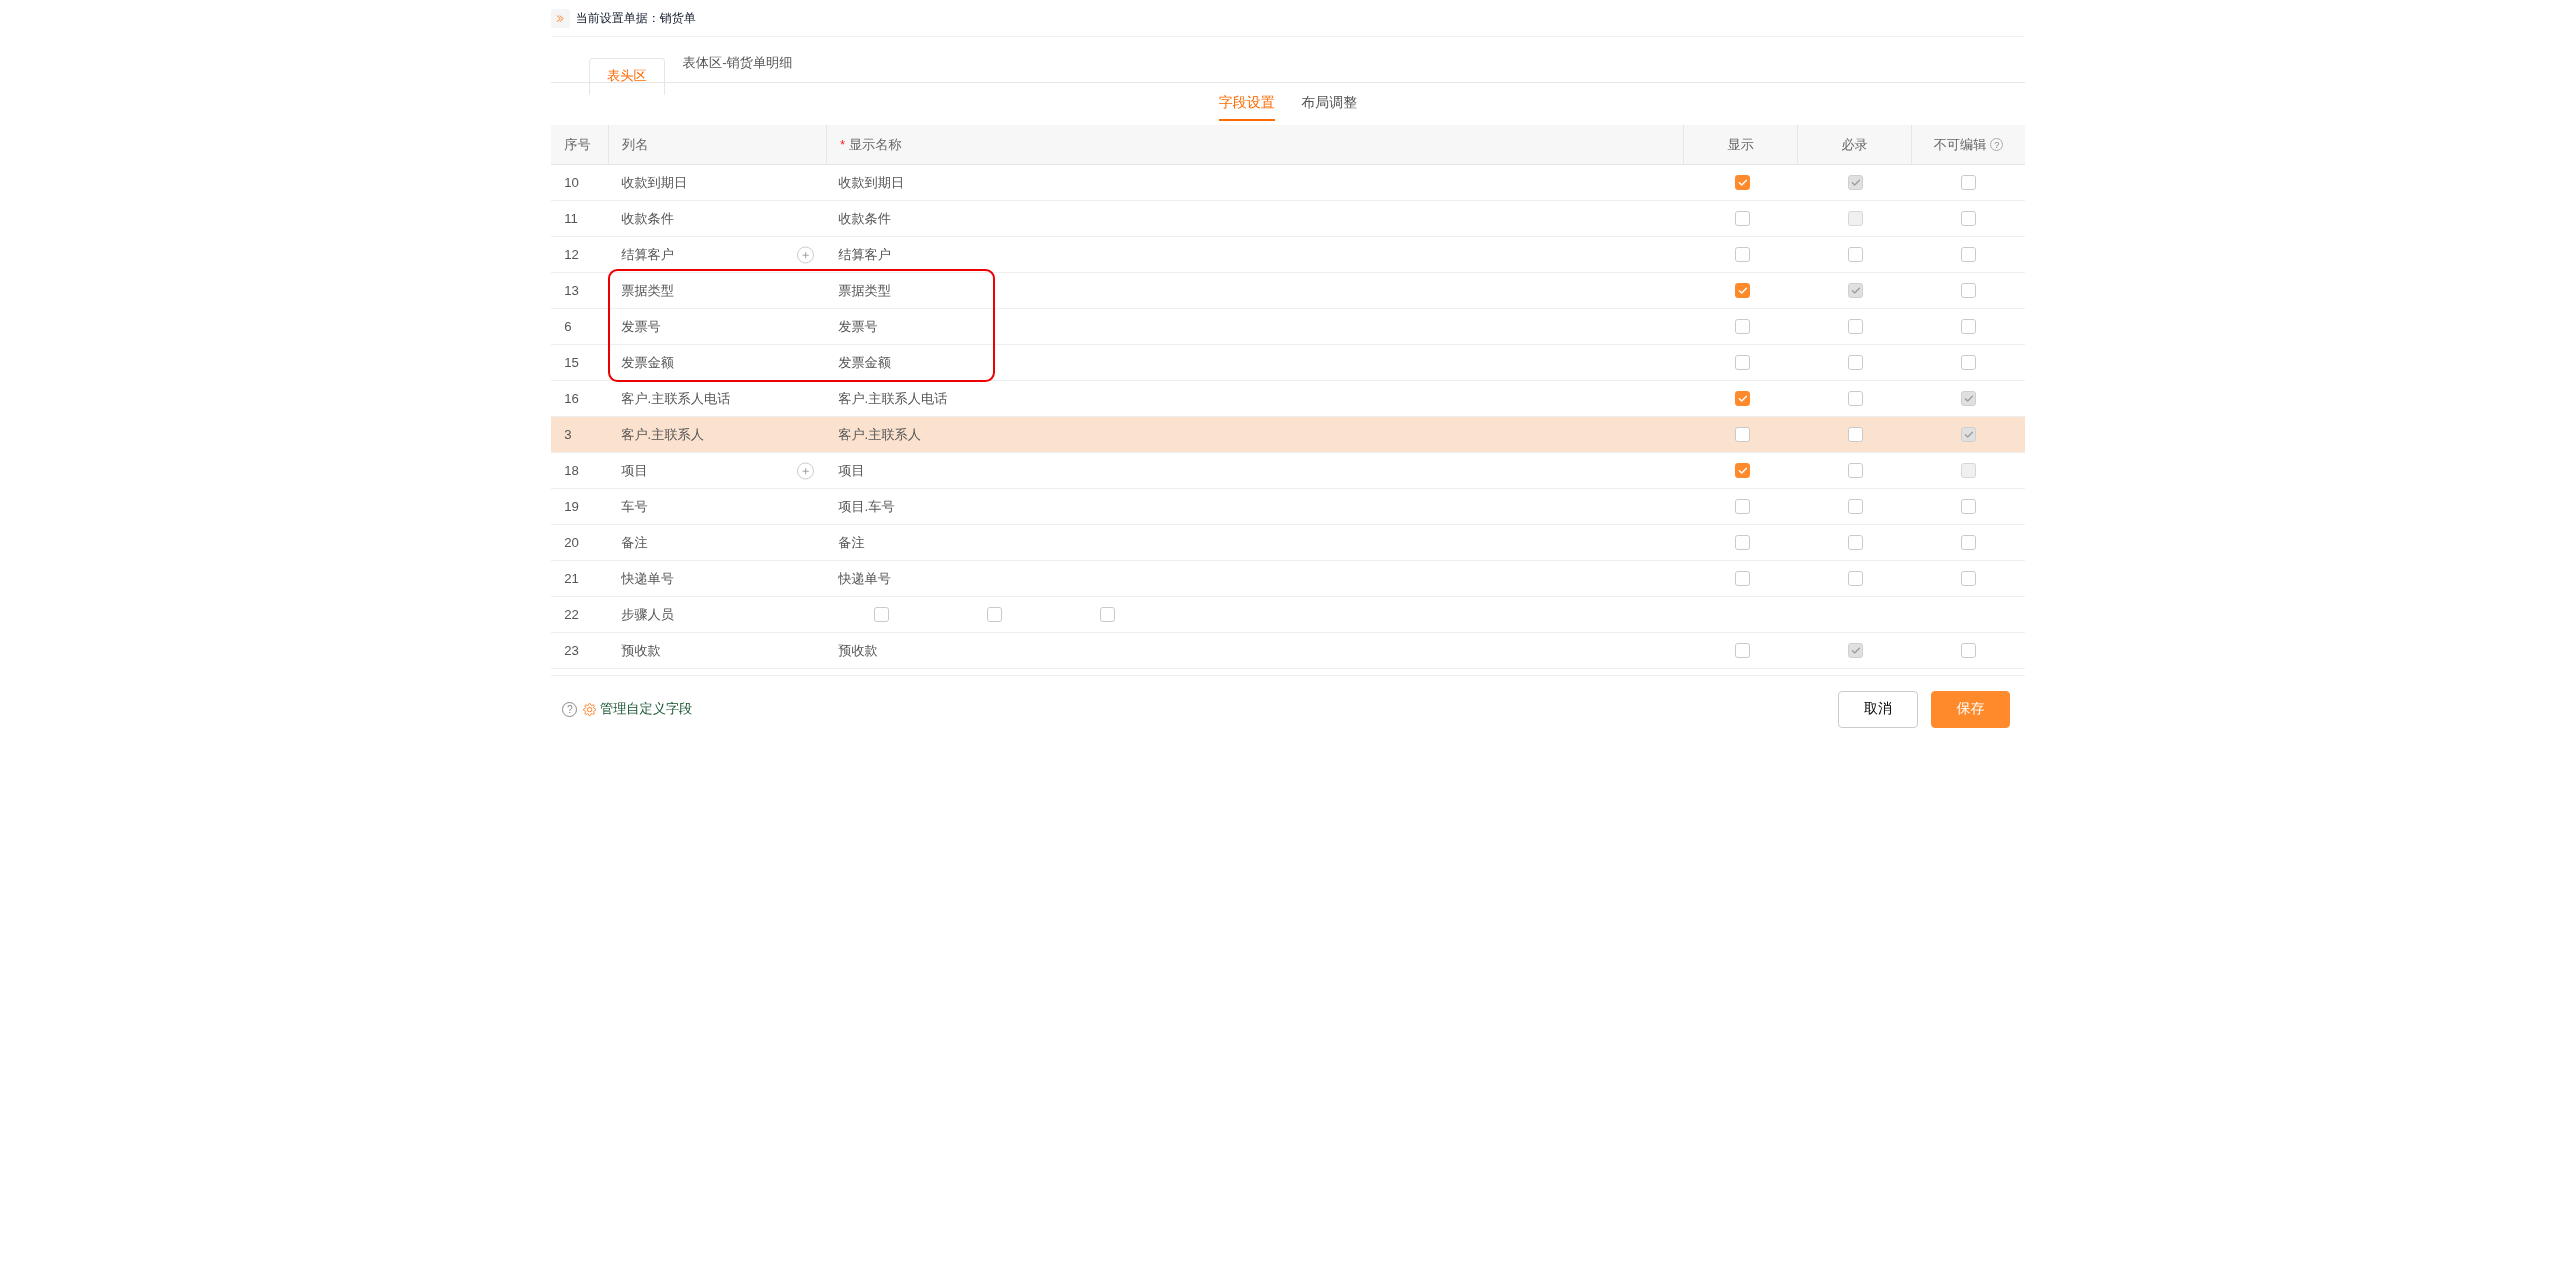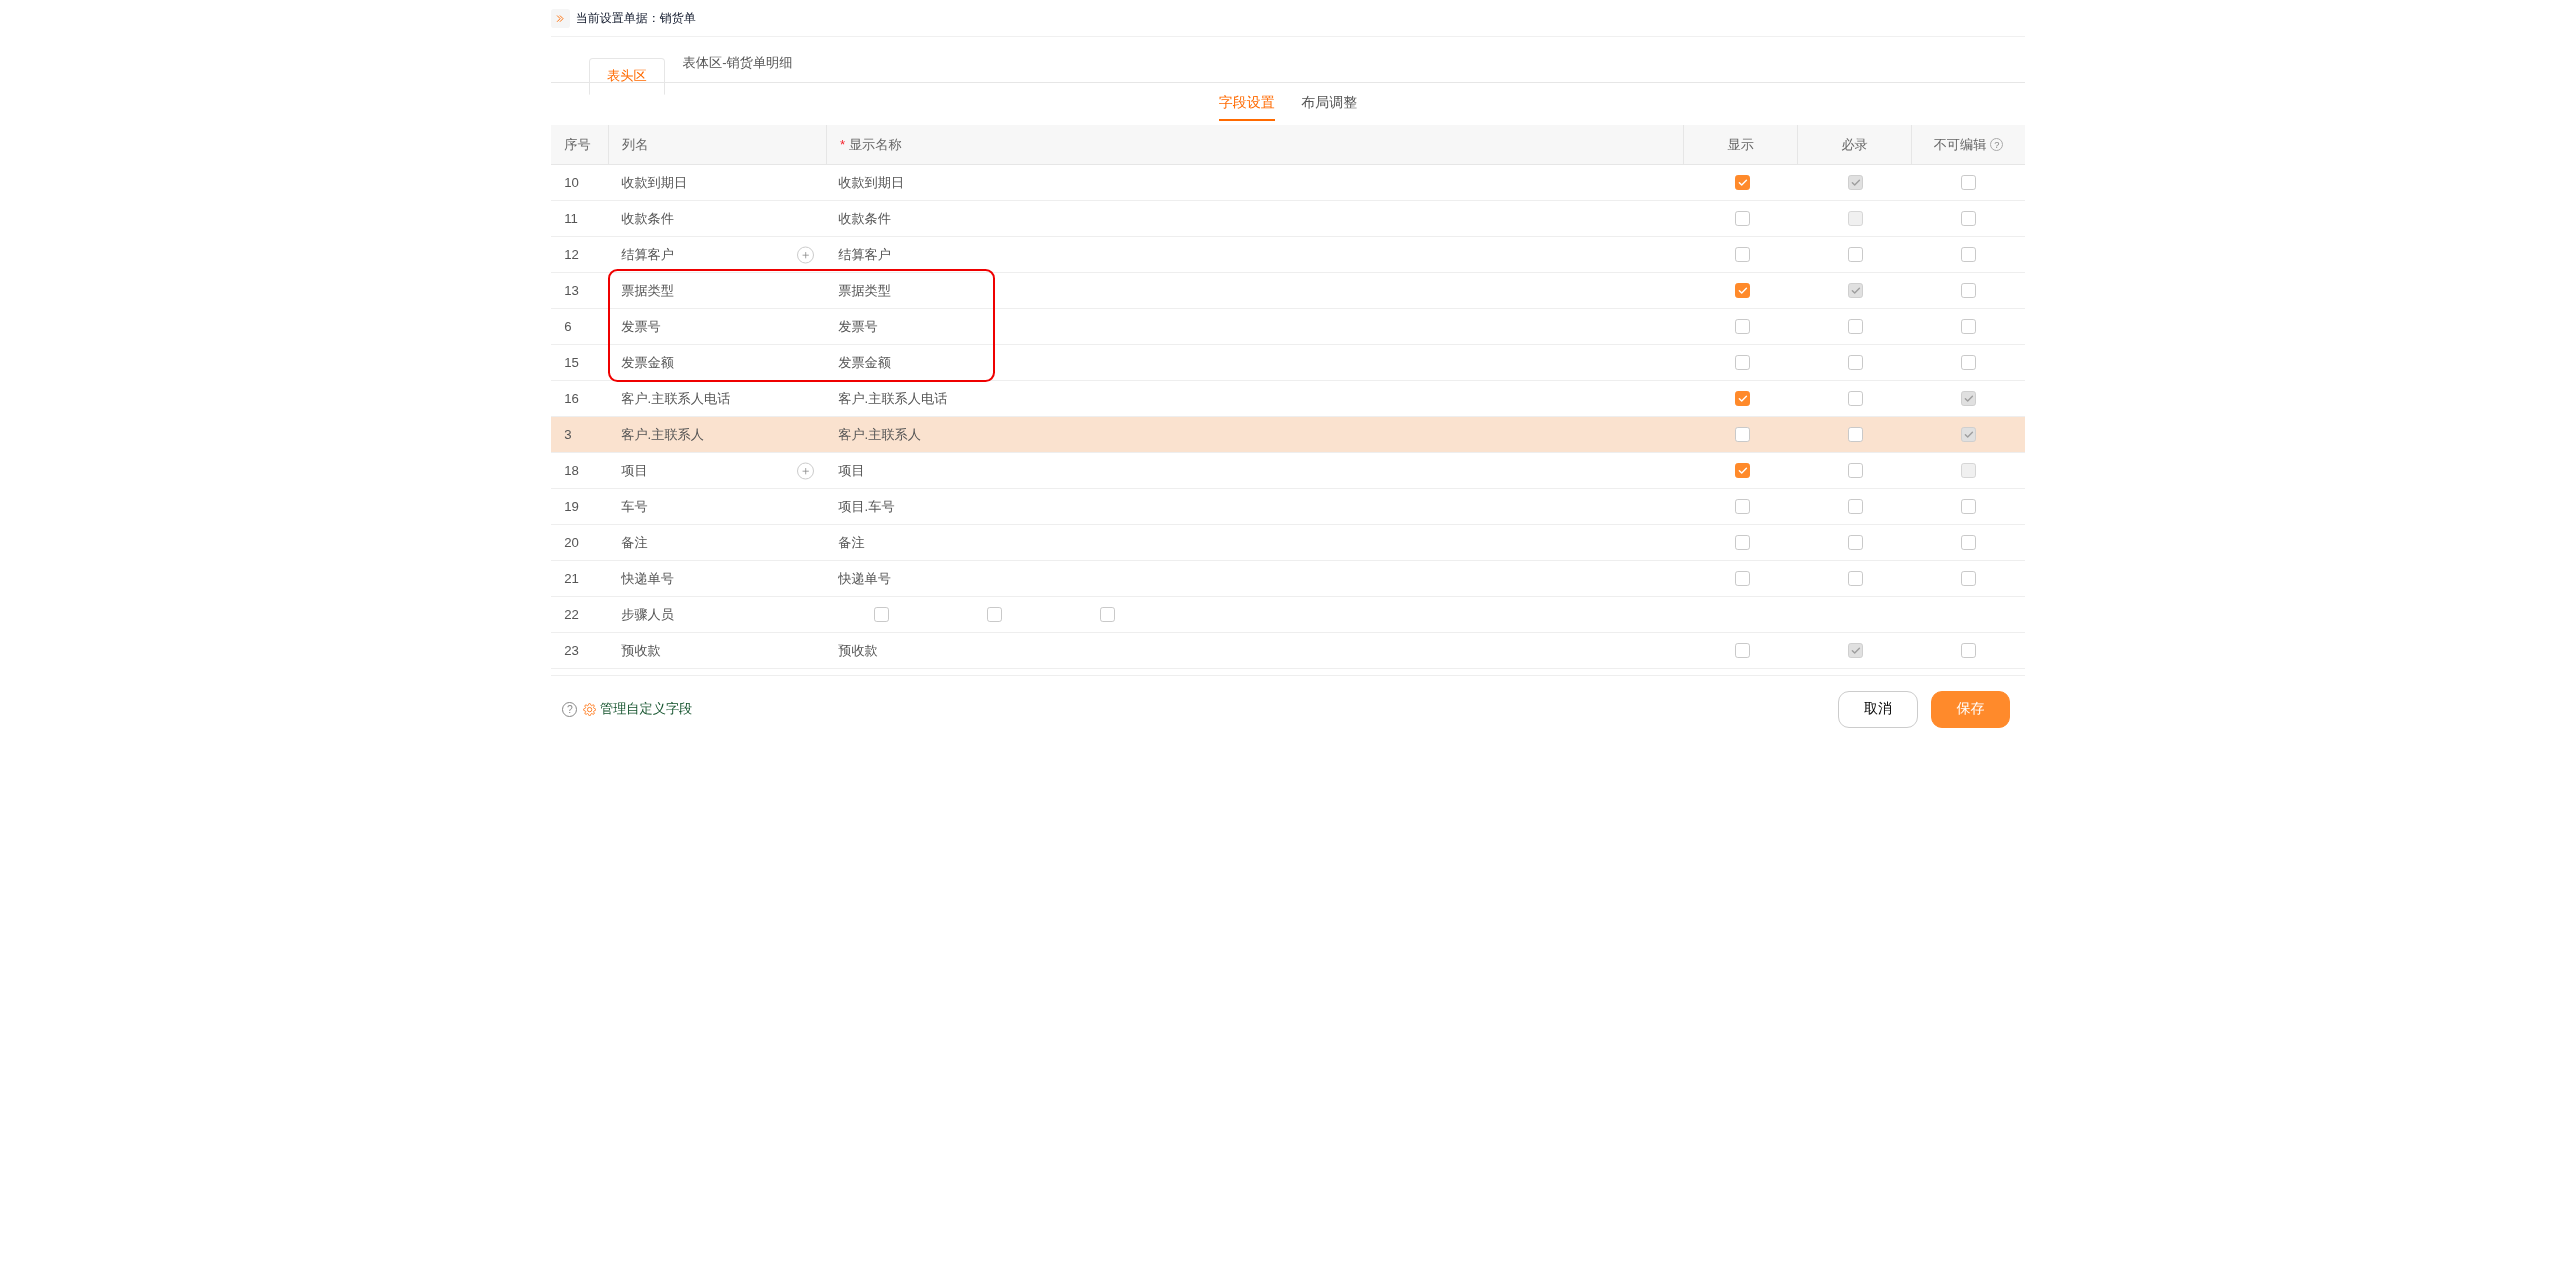"取消" .btn { border-radius: 11px -> 4px }
